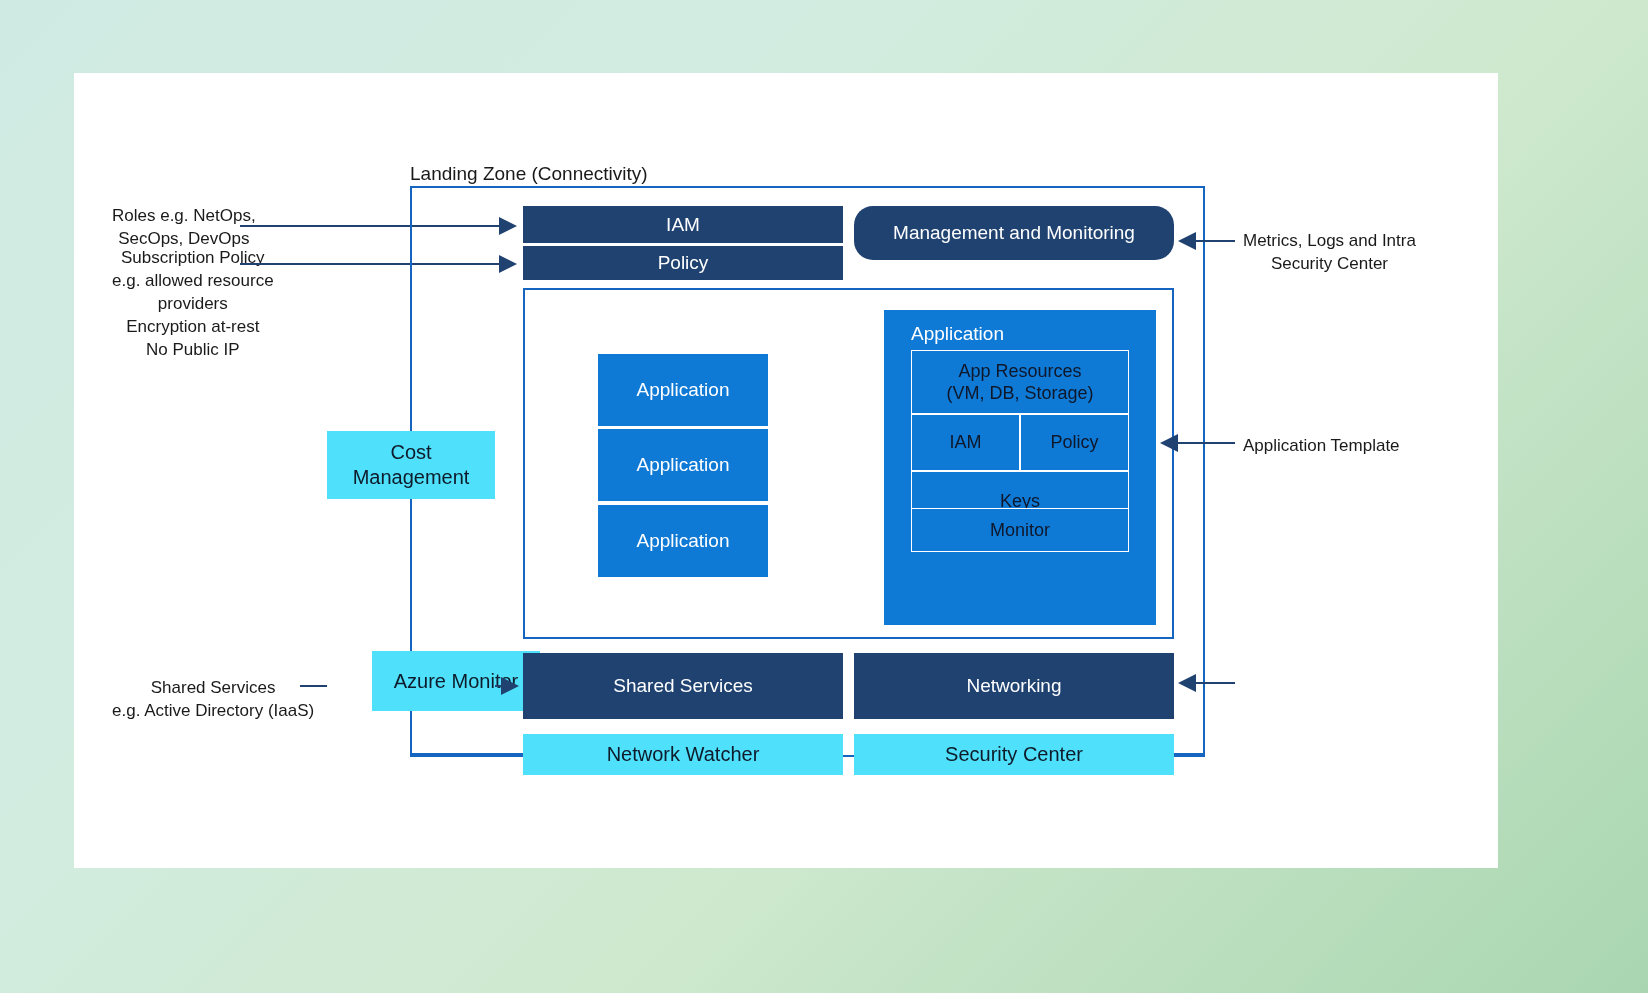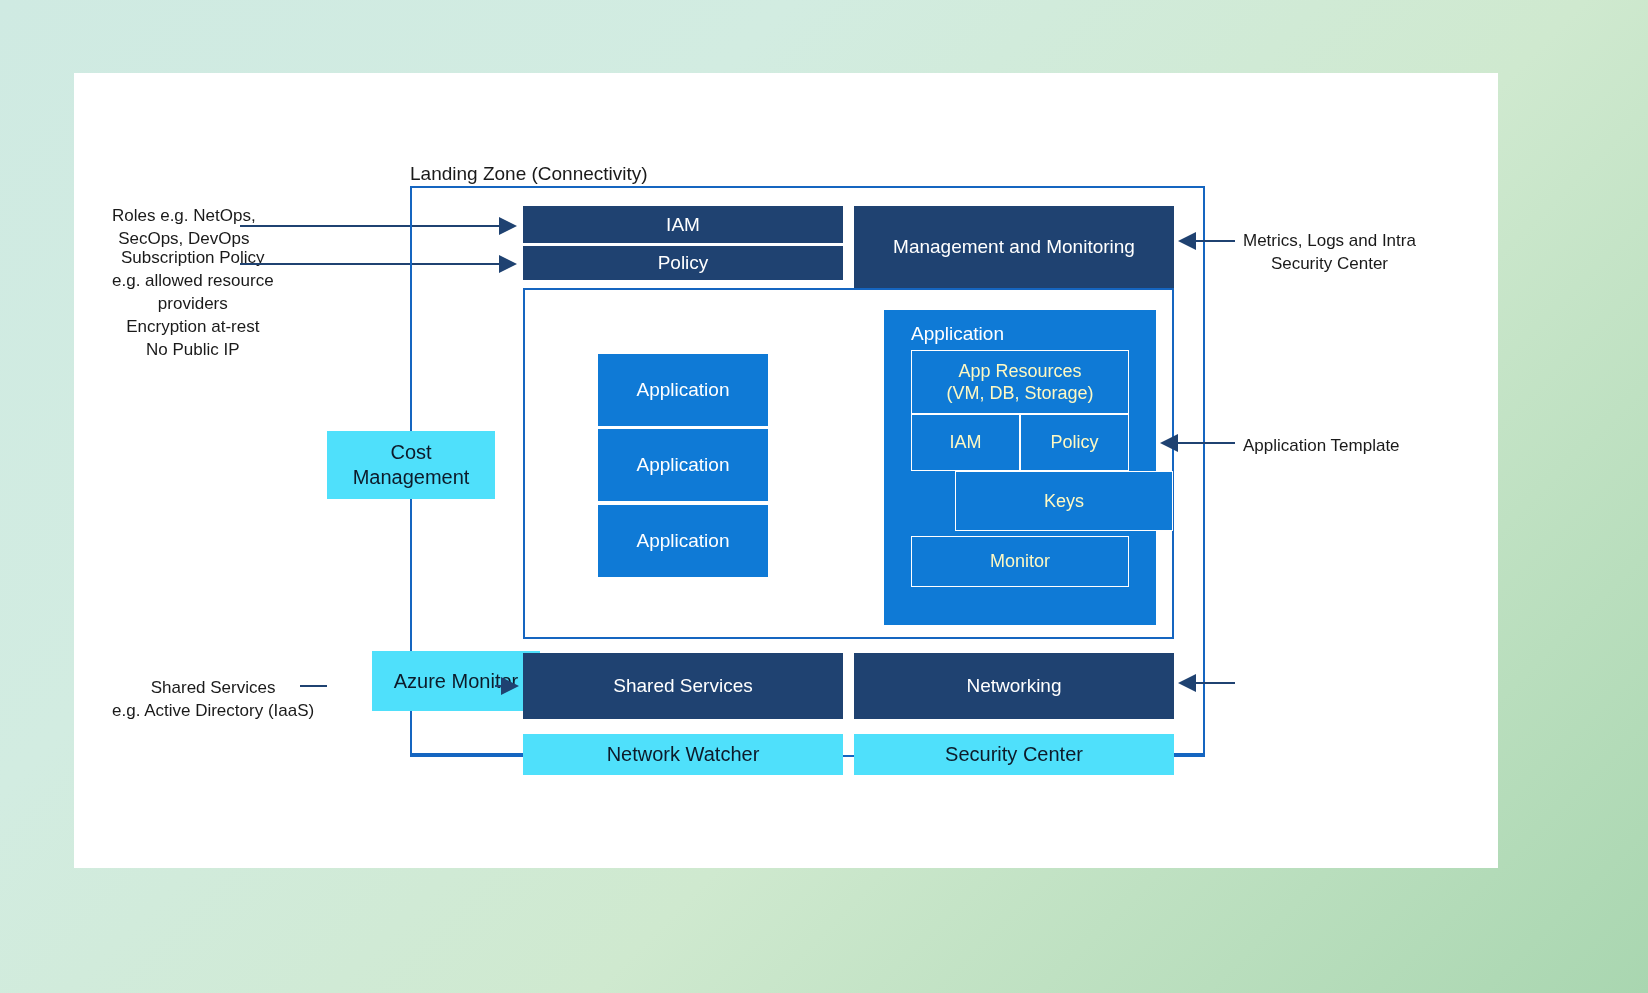"Management and Monitoring" div.node { border-radius: none -> 19px; height: 82px -> 54px }
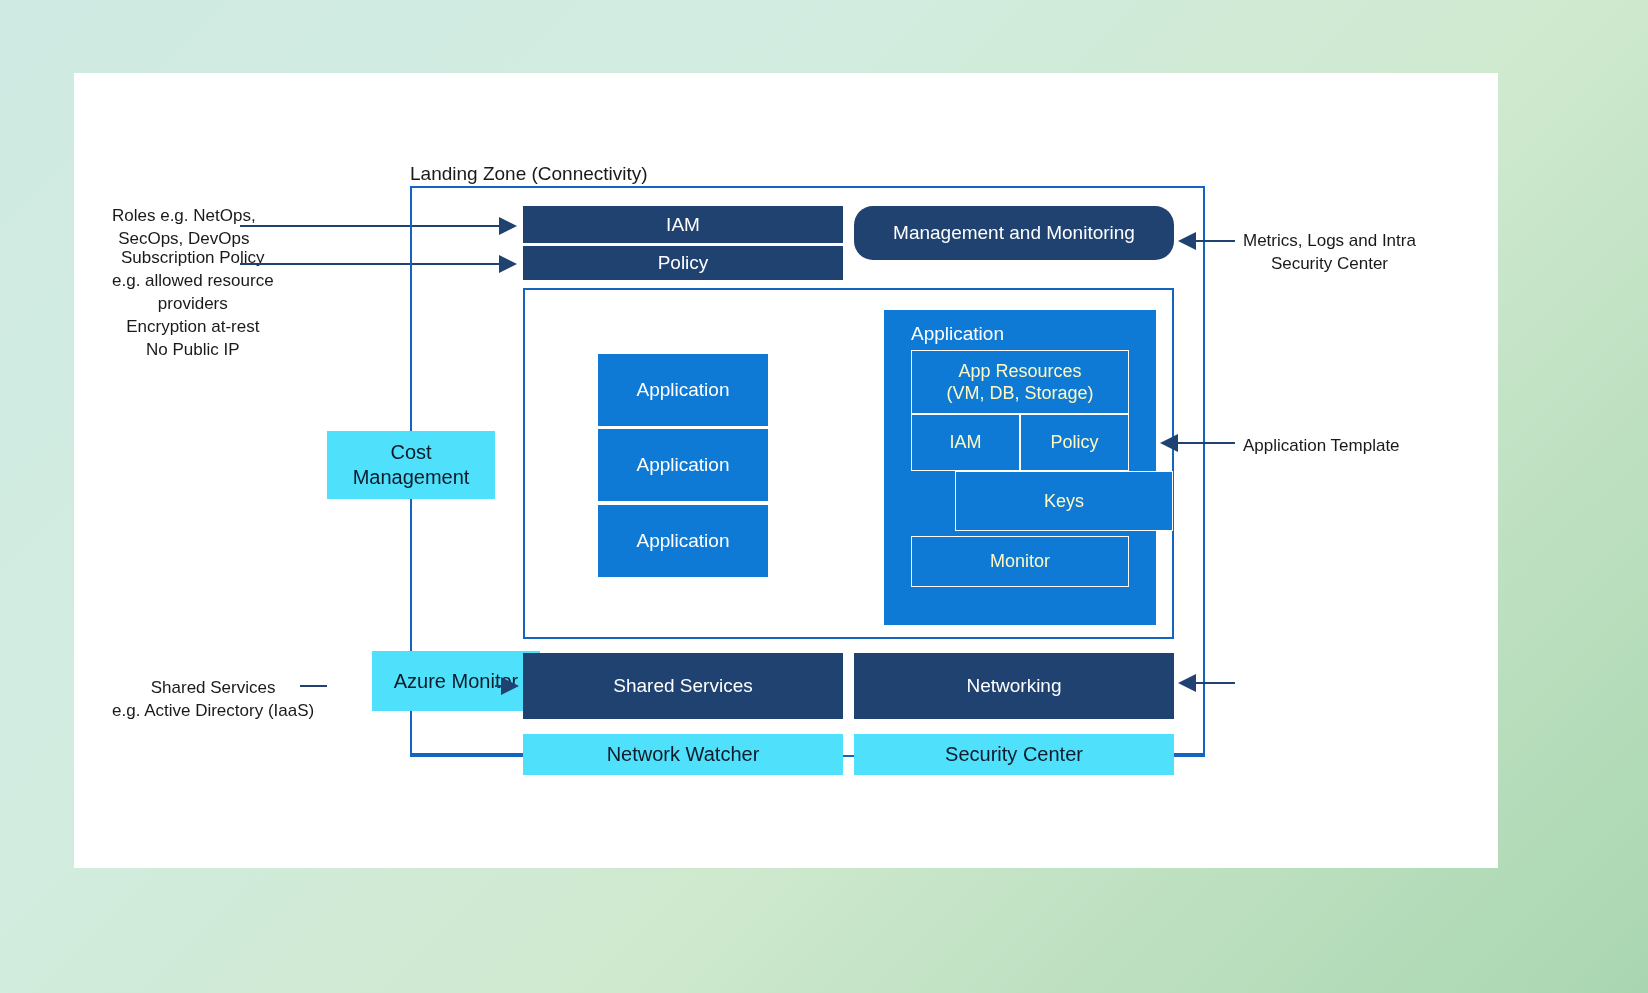"App Resources" .app-tpl-inner { color: #fef9c3 -> #0f172a }
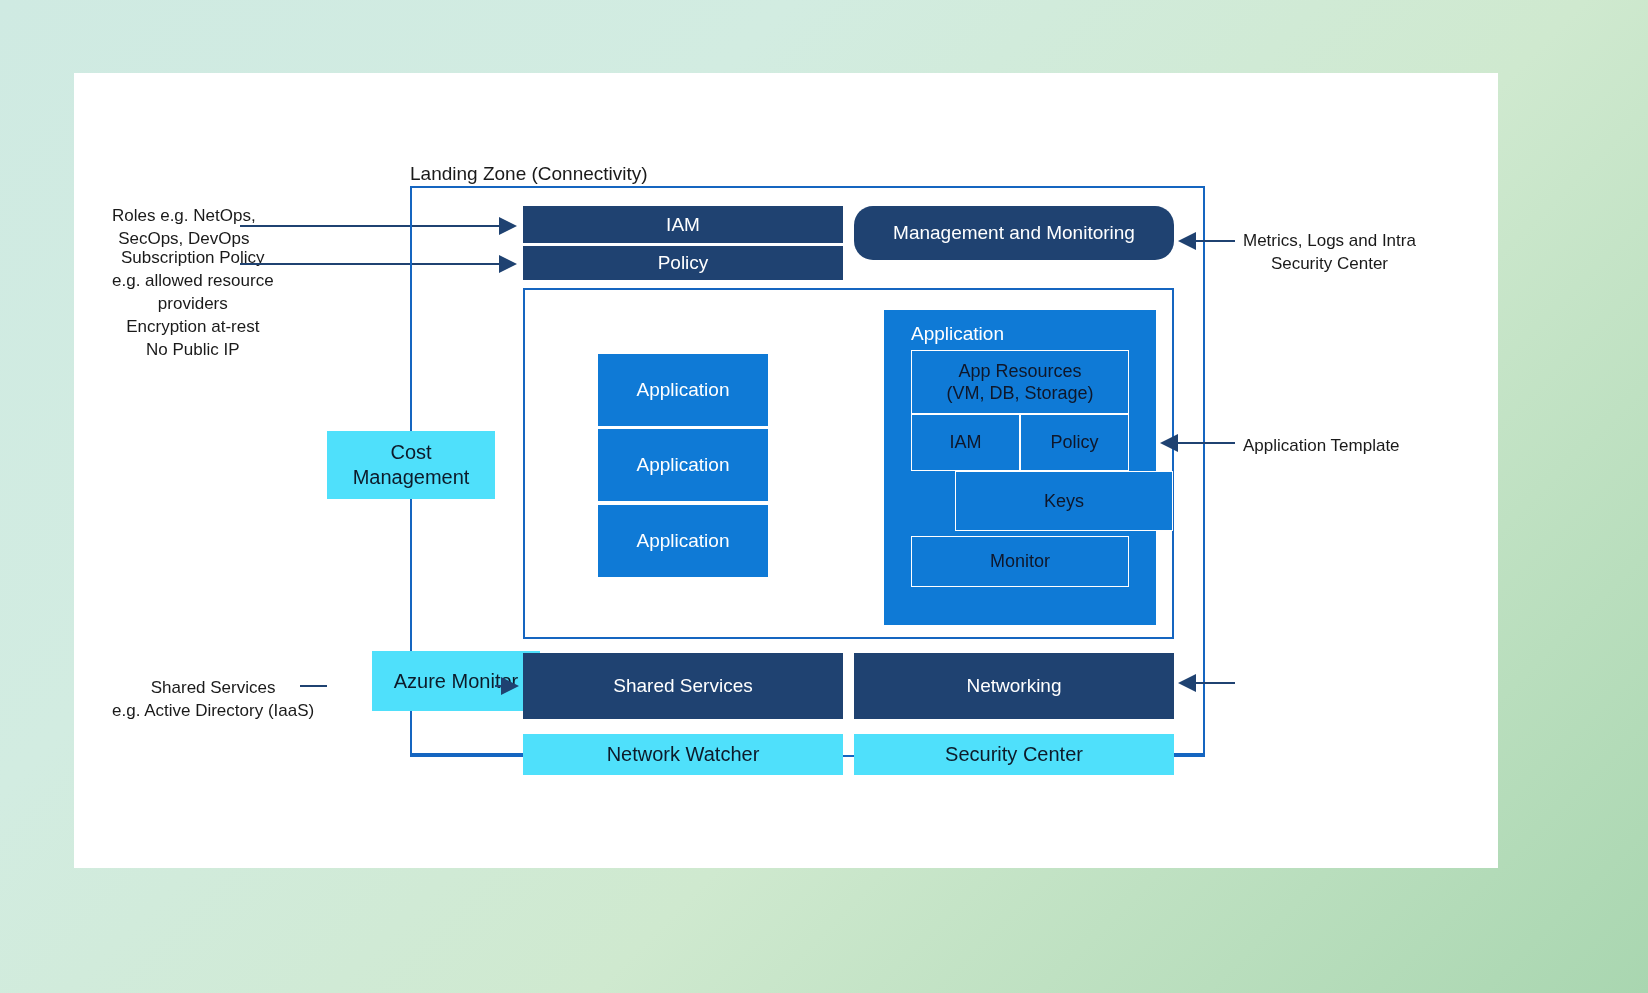"Keys" div.app-tpl-inner { margin-left: 44px -> none }
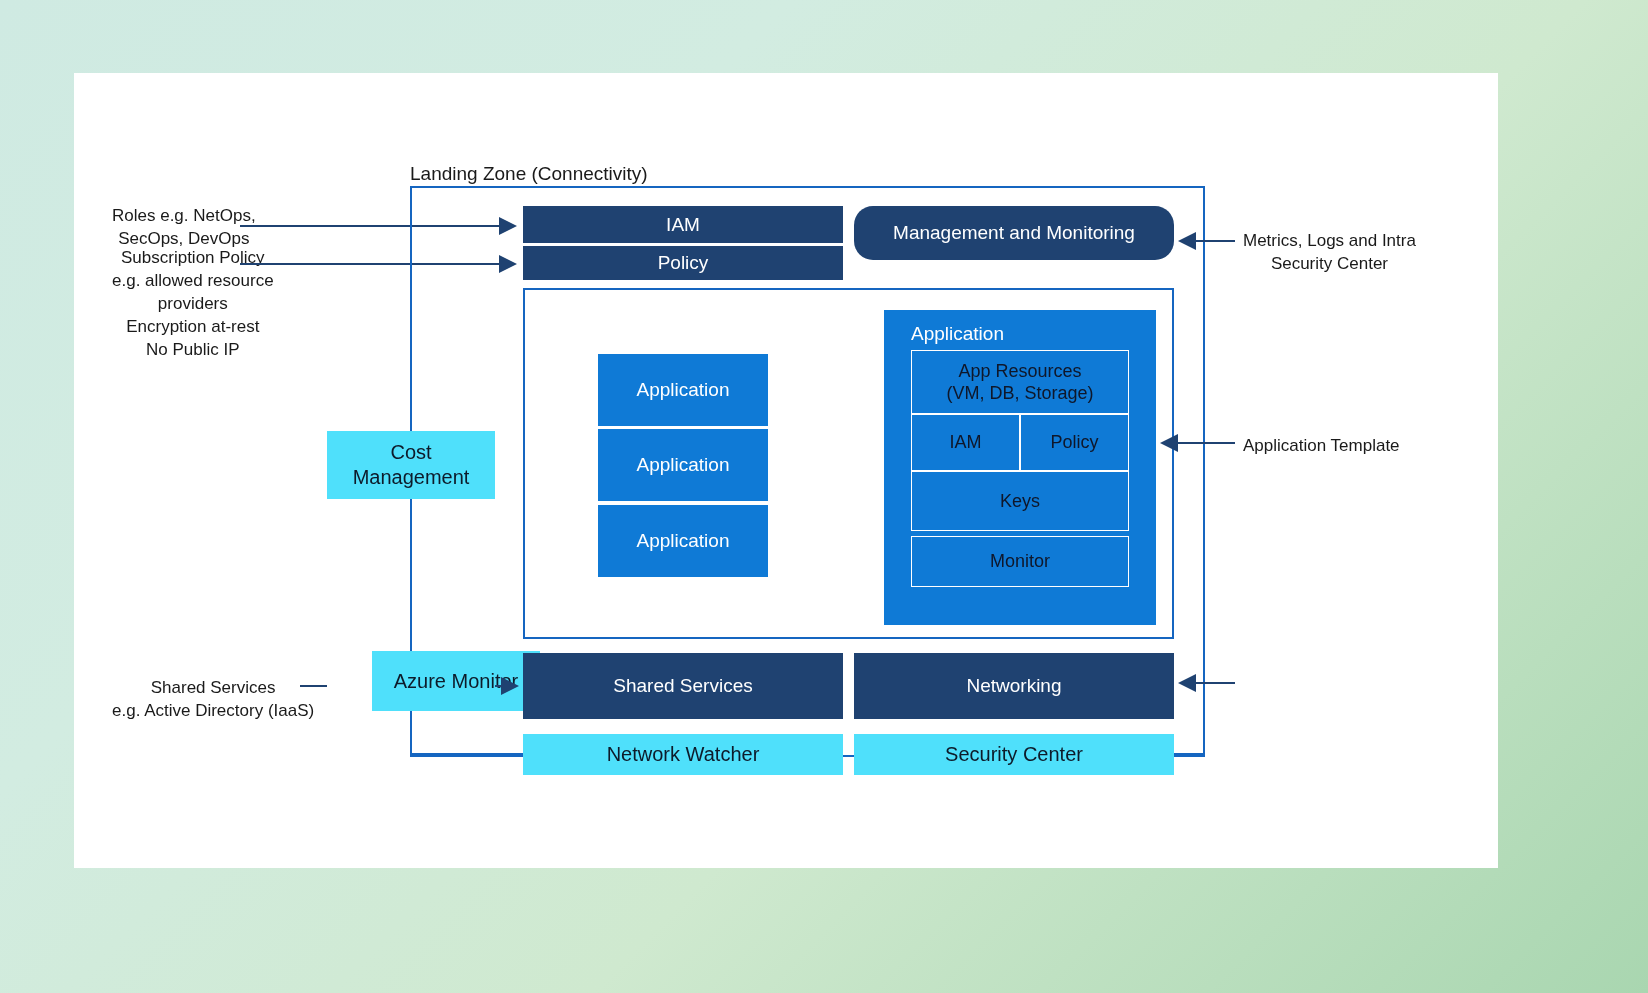"Monitor" div.app-tpl-inner { height: 51px -> 44px; top: 536px -> 508px }
